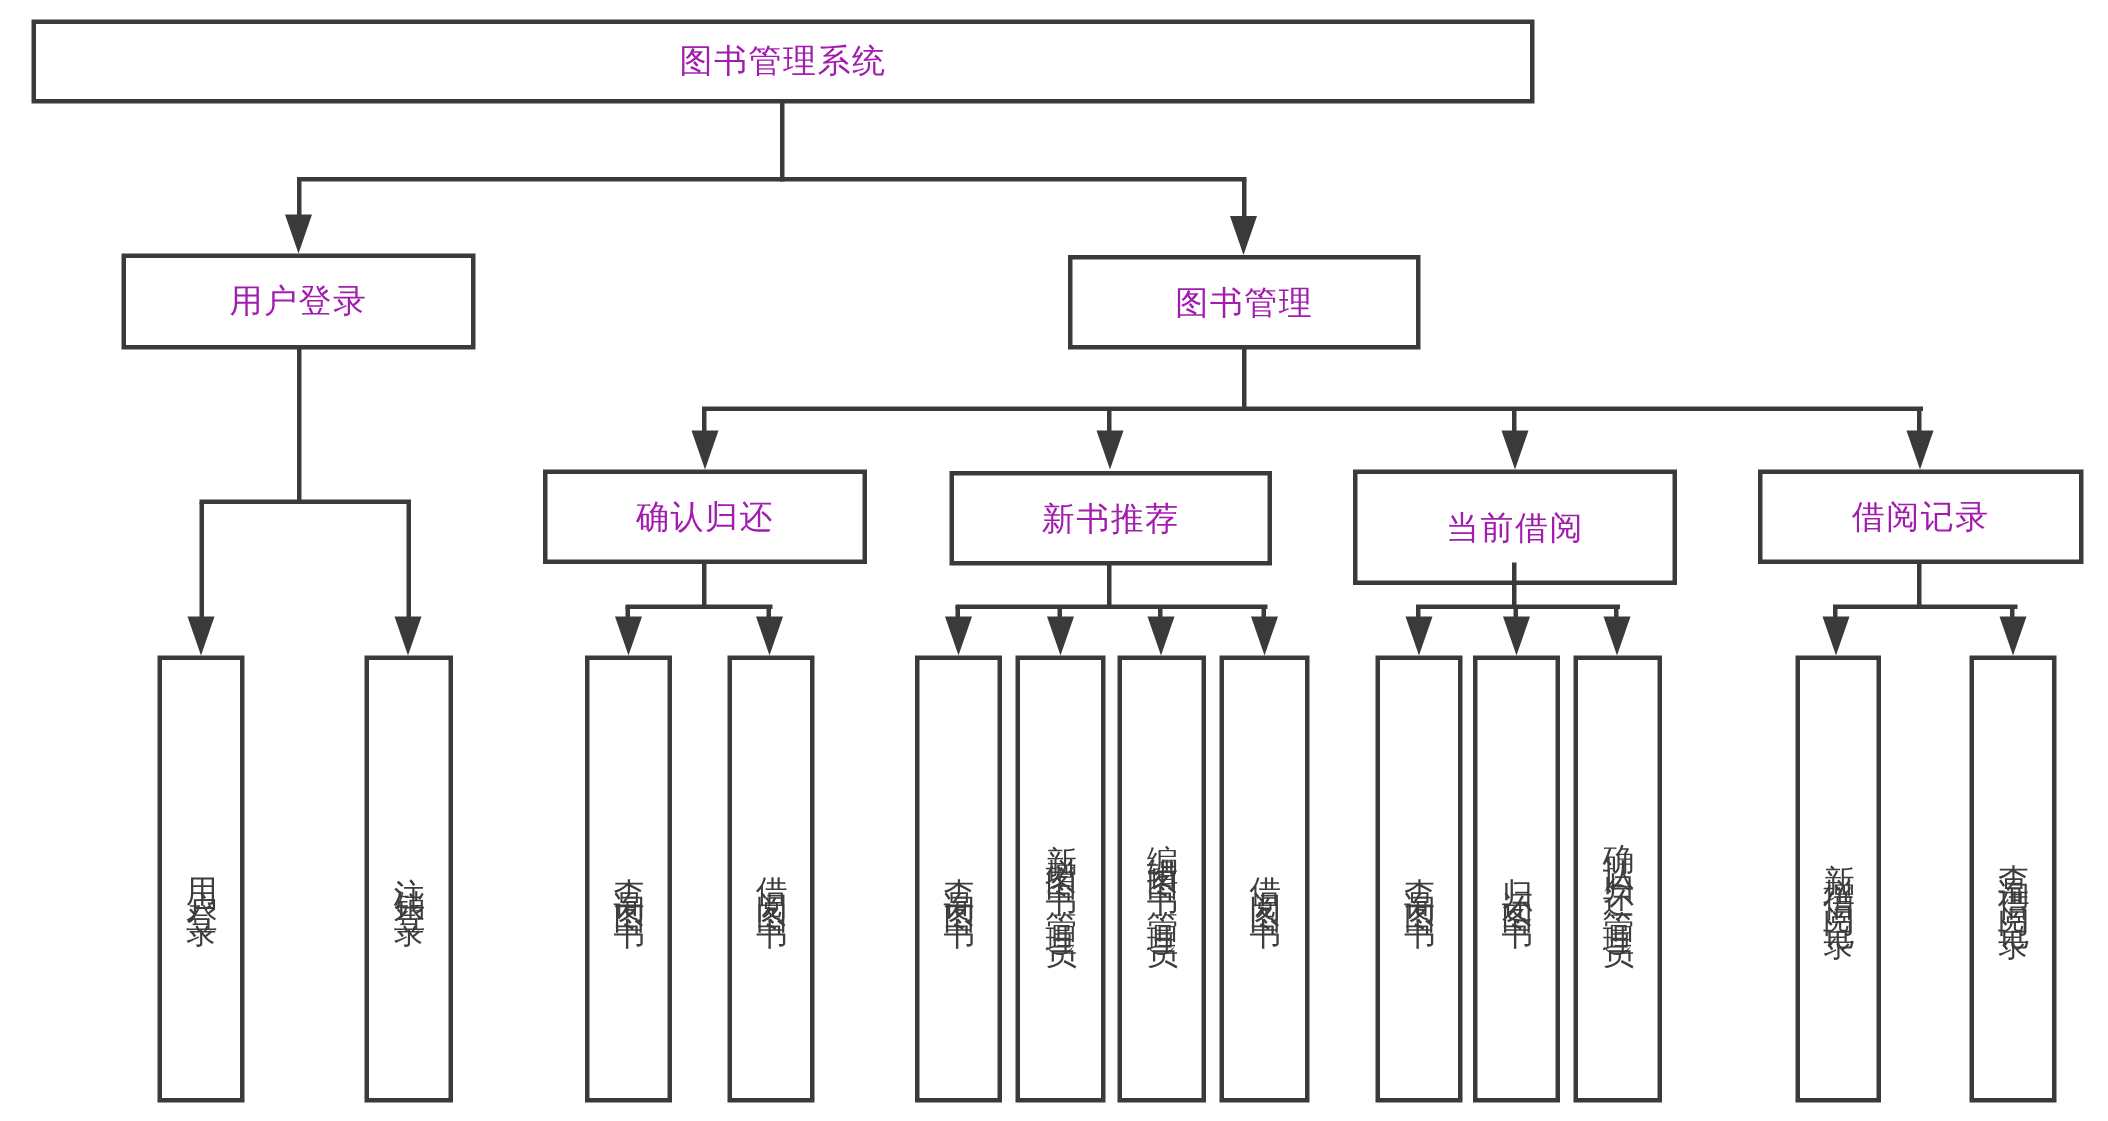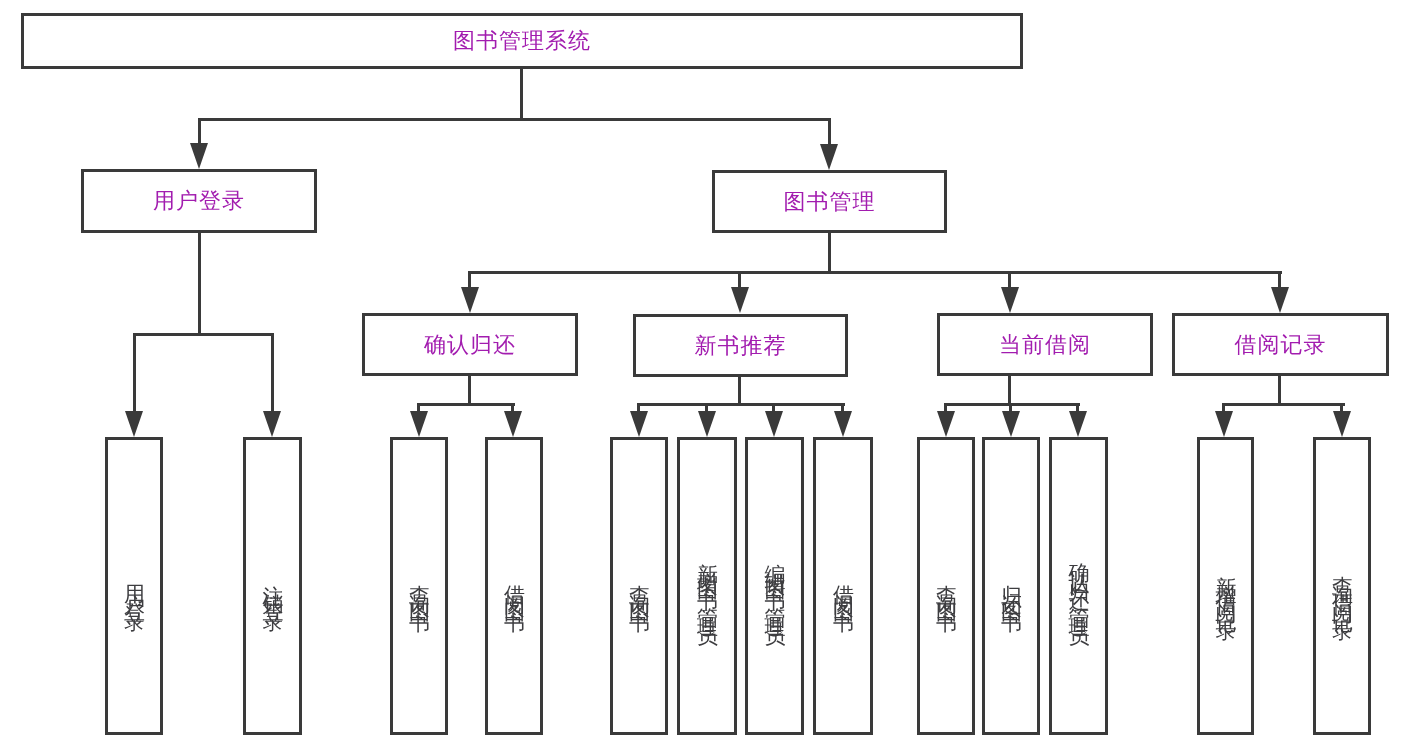"当前借阅" div.box { height: 63px -> 77px; margin-left: 35px -> none }
